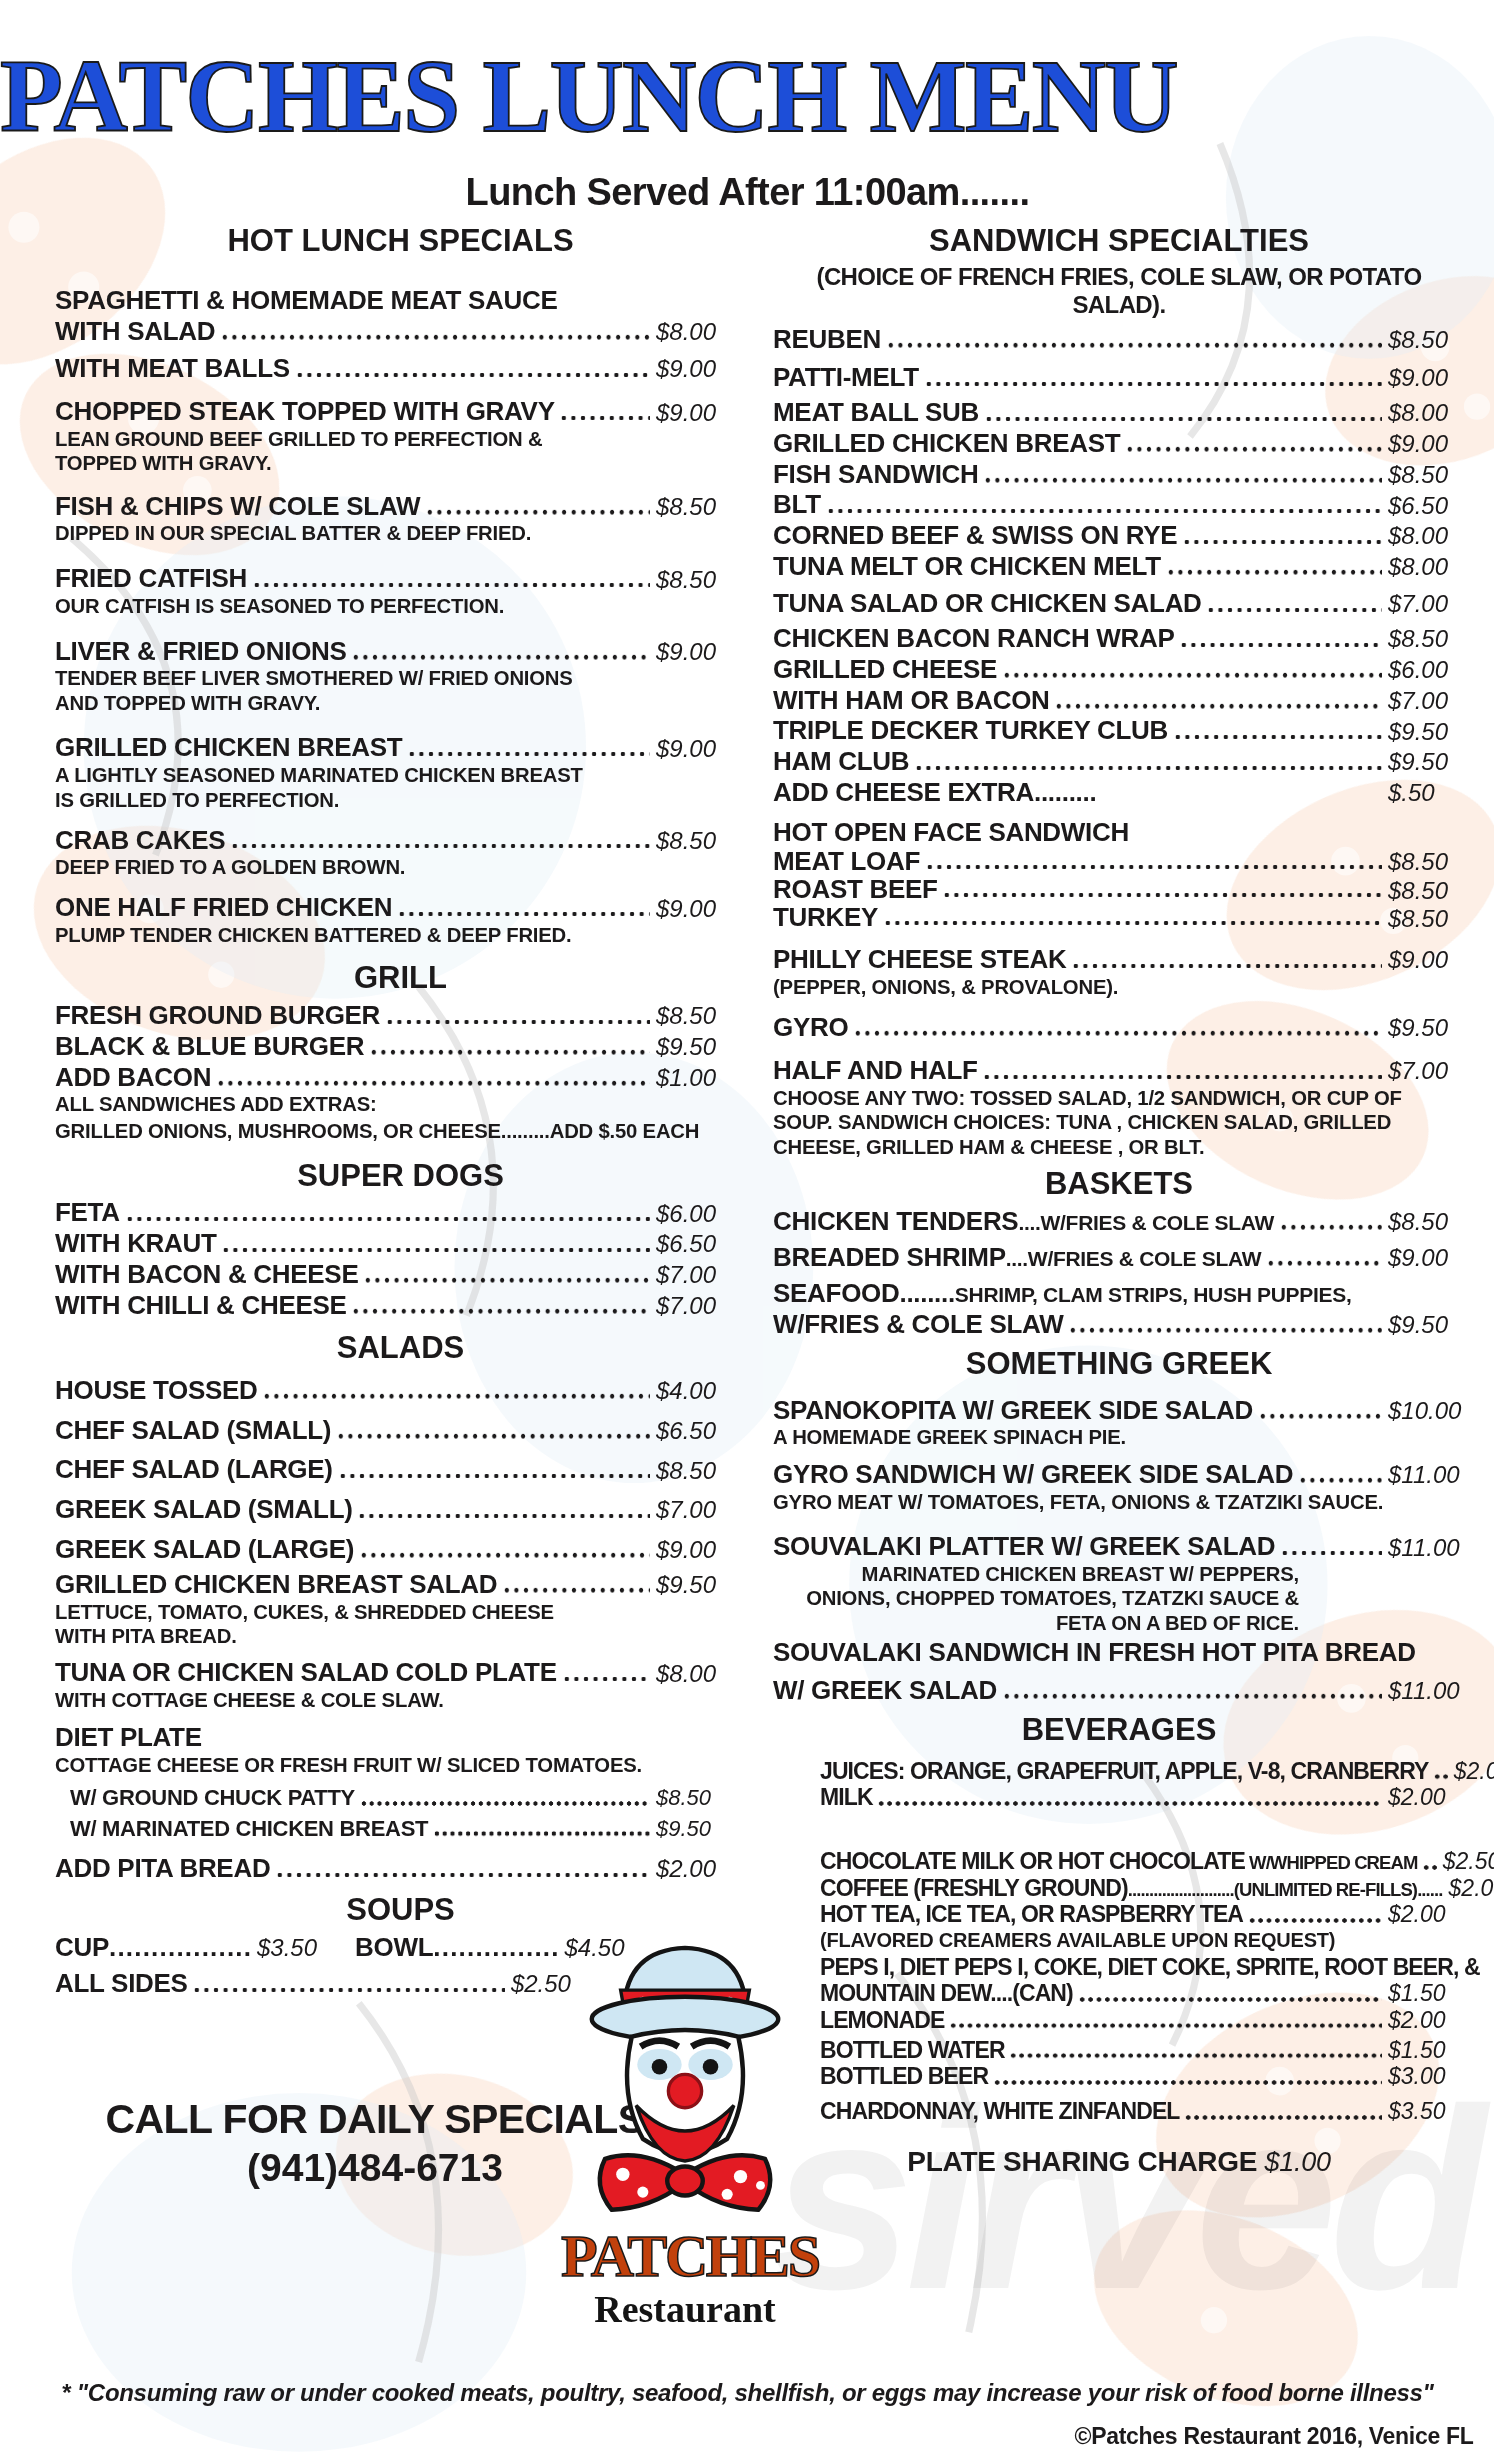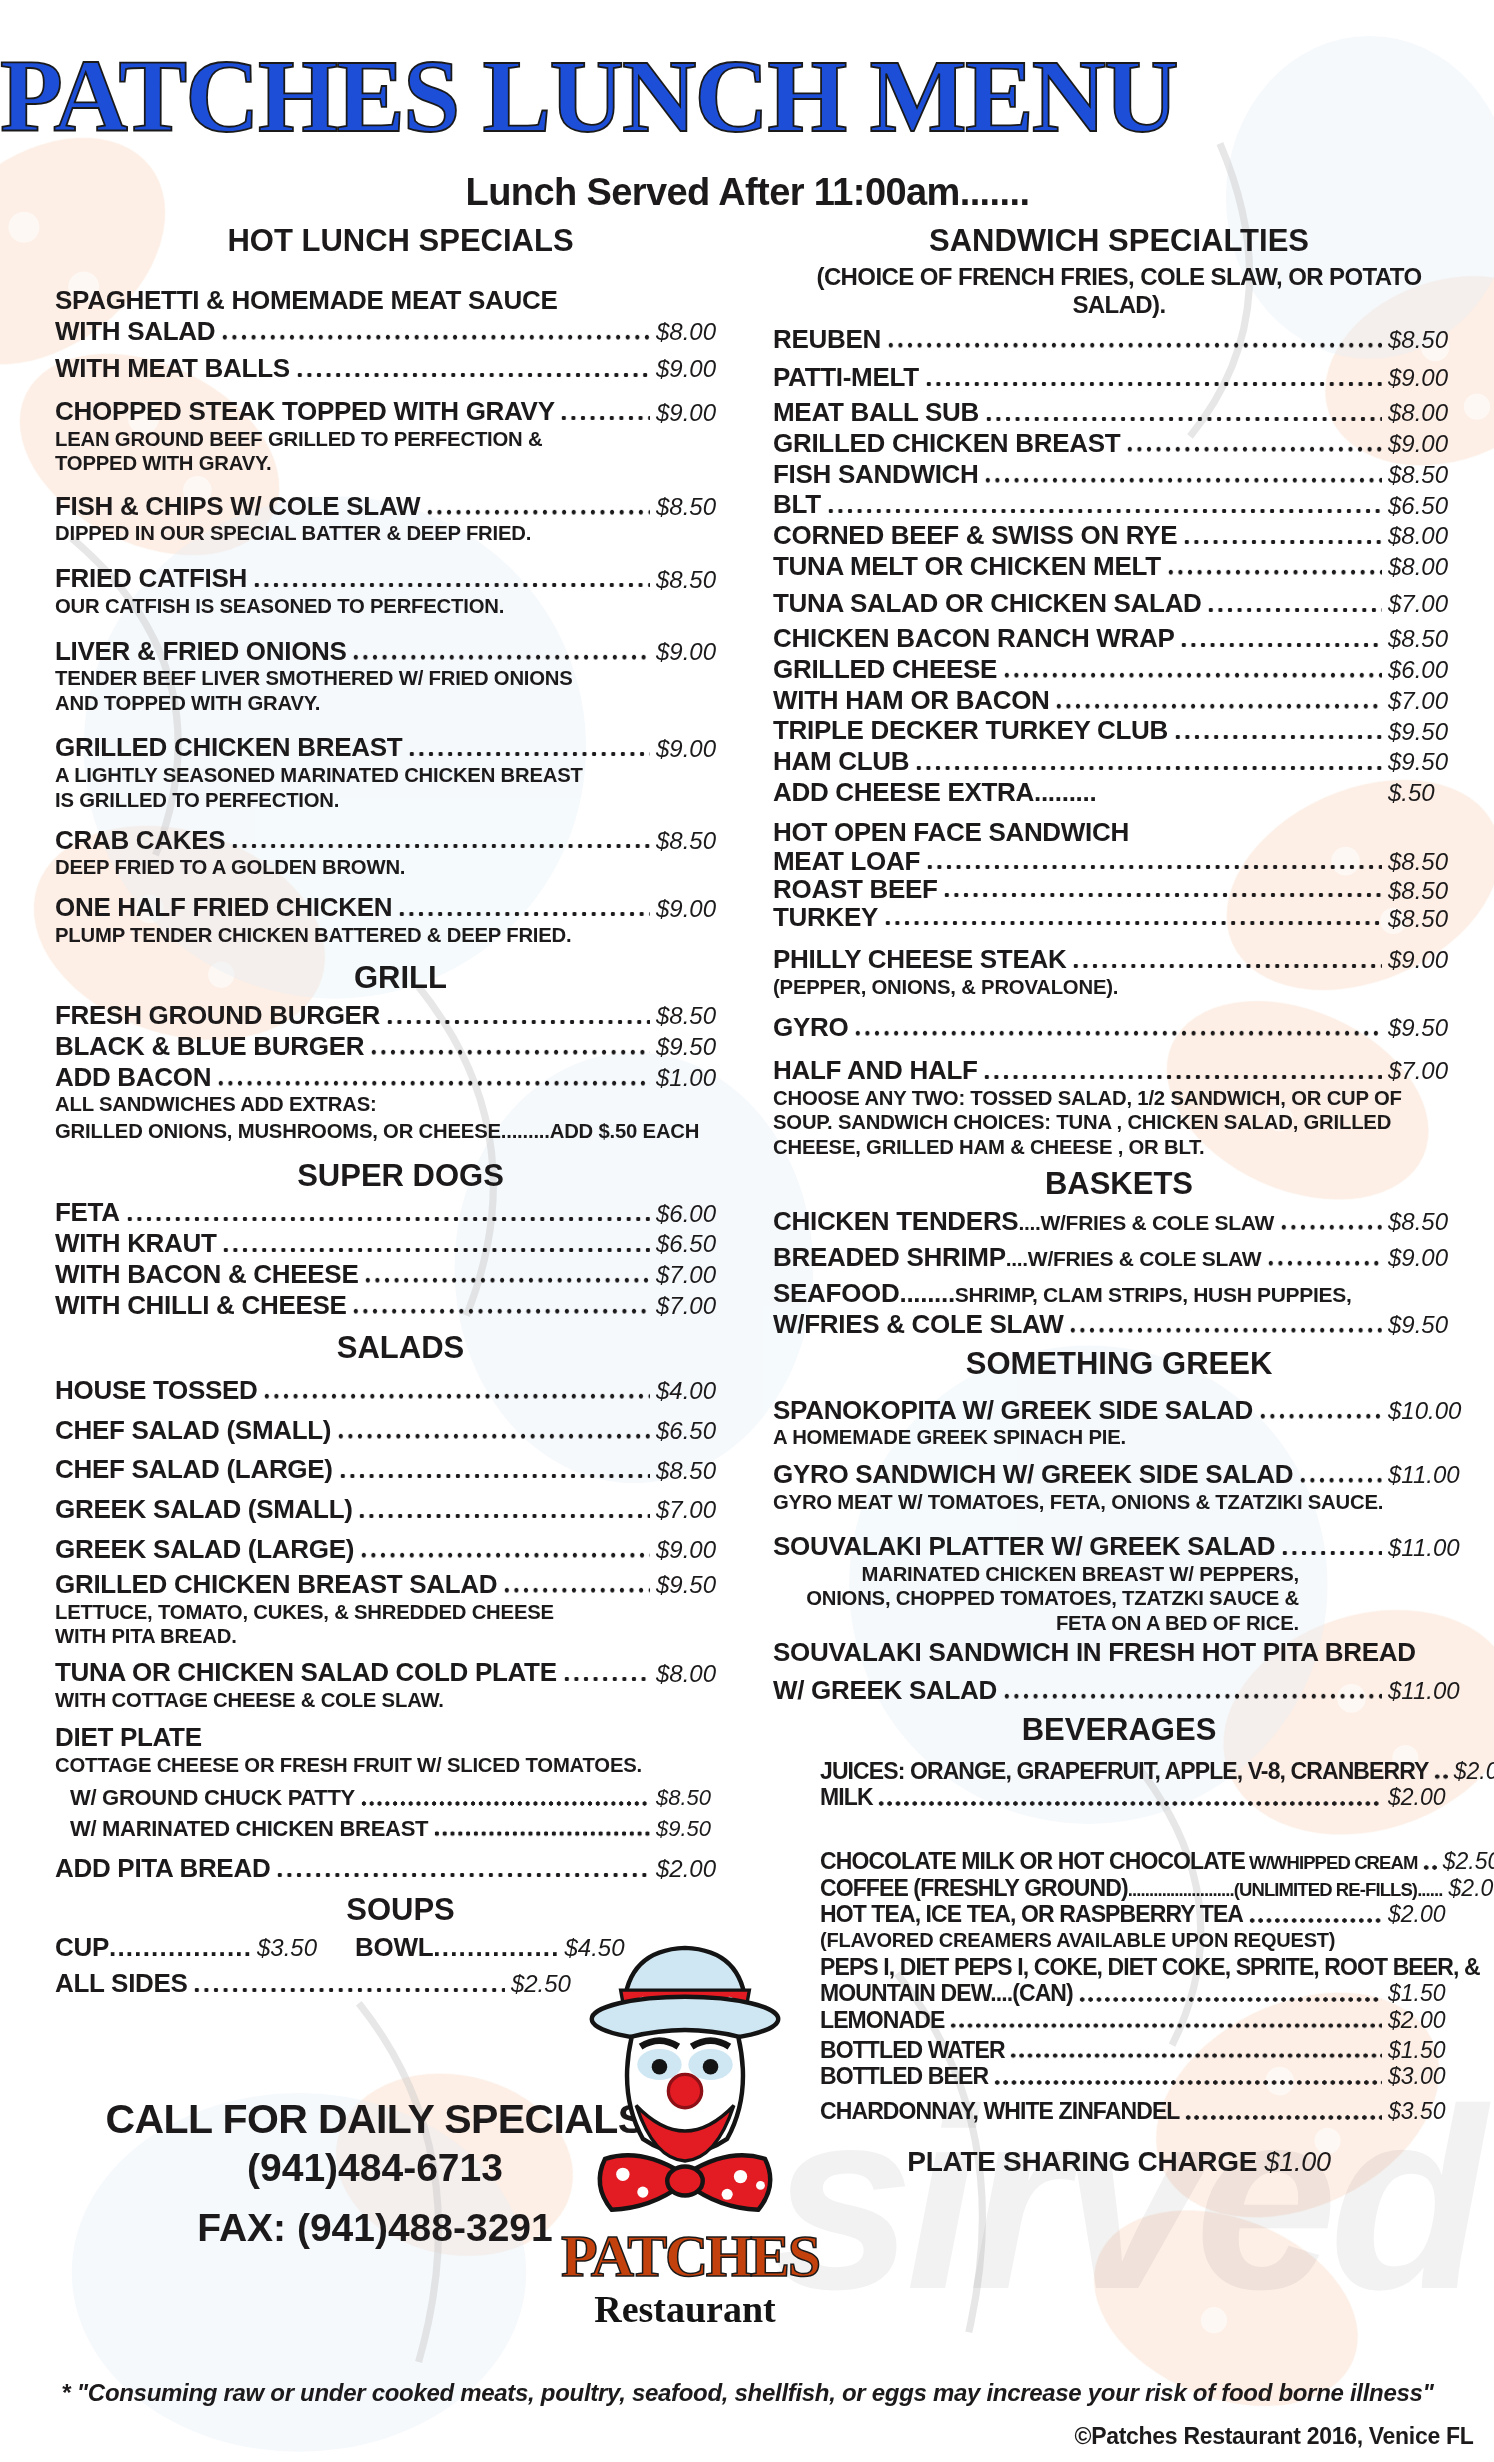"FAX: (941)488-3291" div.c3 { html: <div>FAX: (941)488-3291</div> -> none }
